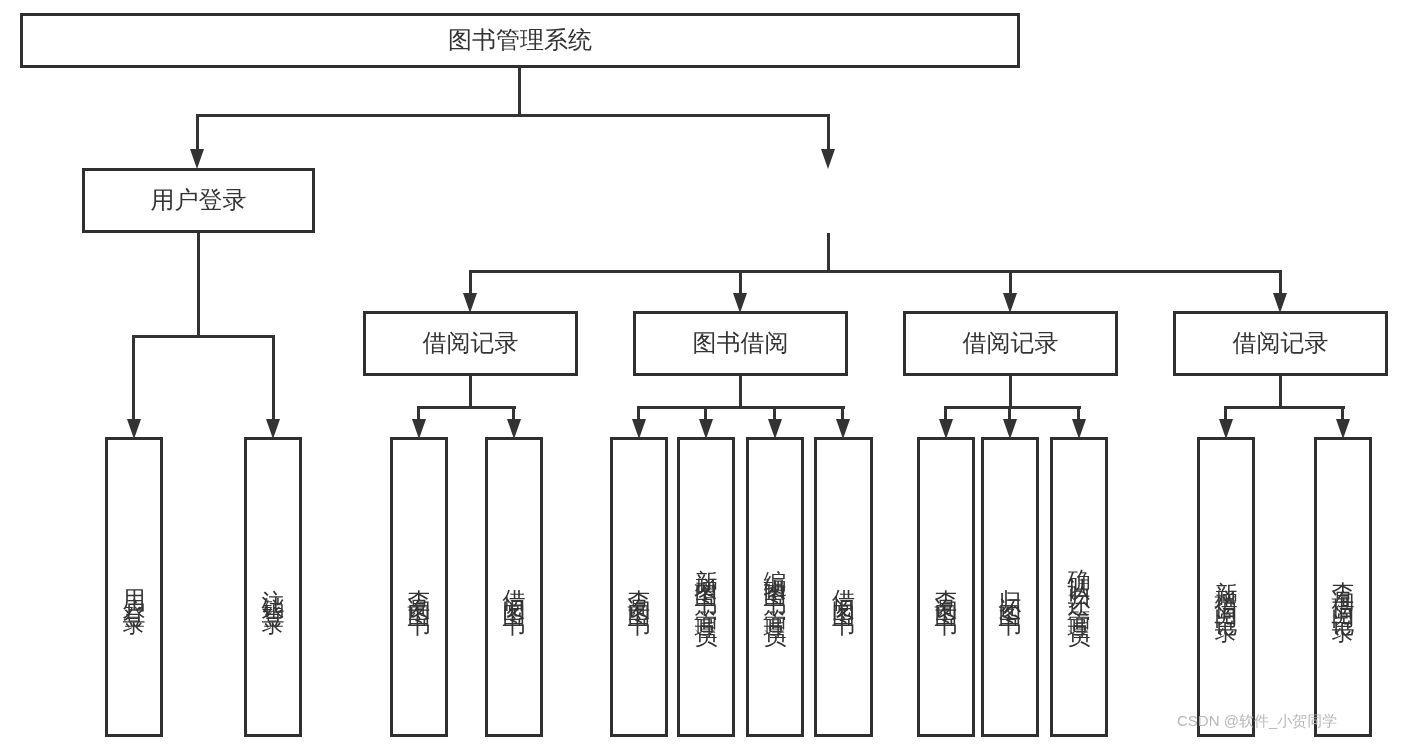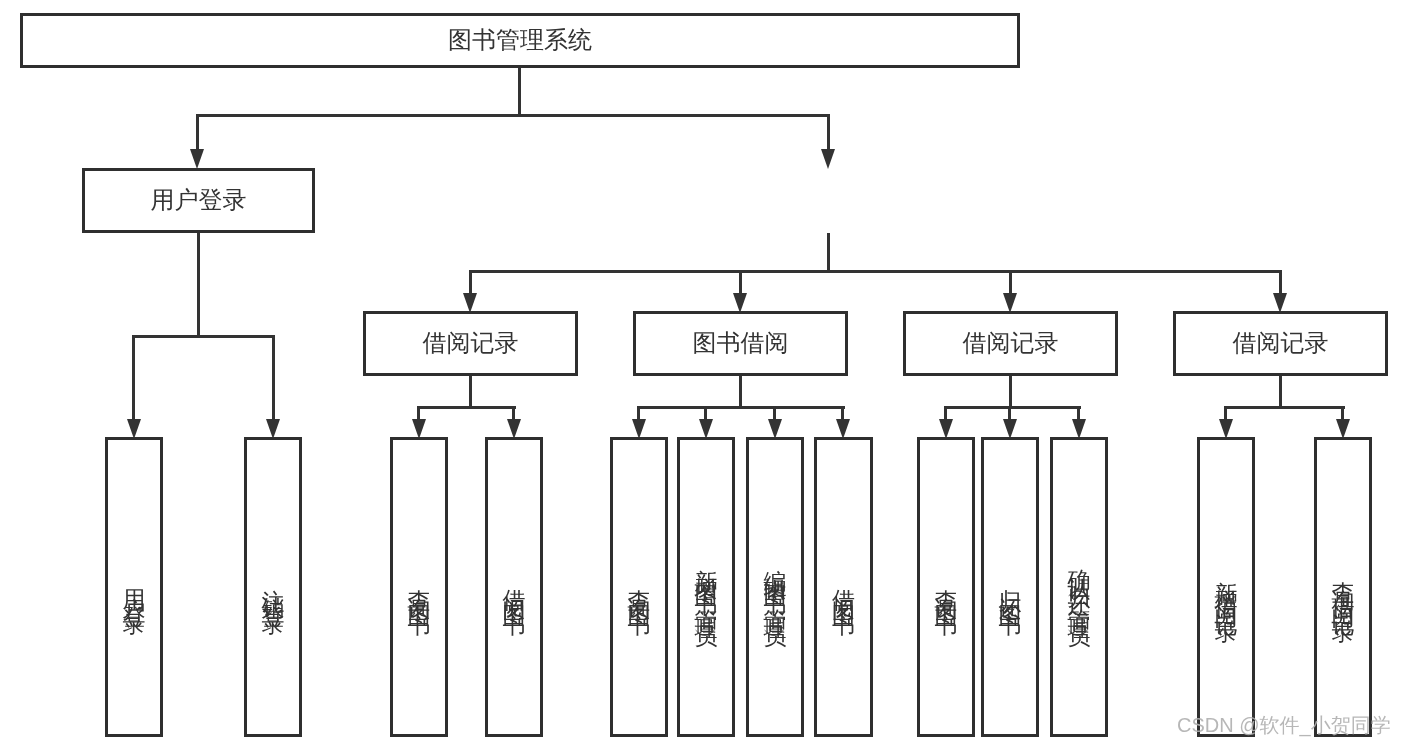"CSDN @软件_小贺同学" .watermark { font-size: 20px -> 15px }
